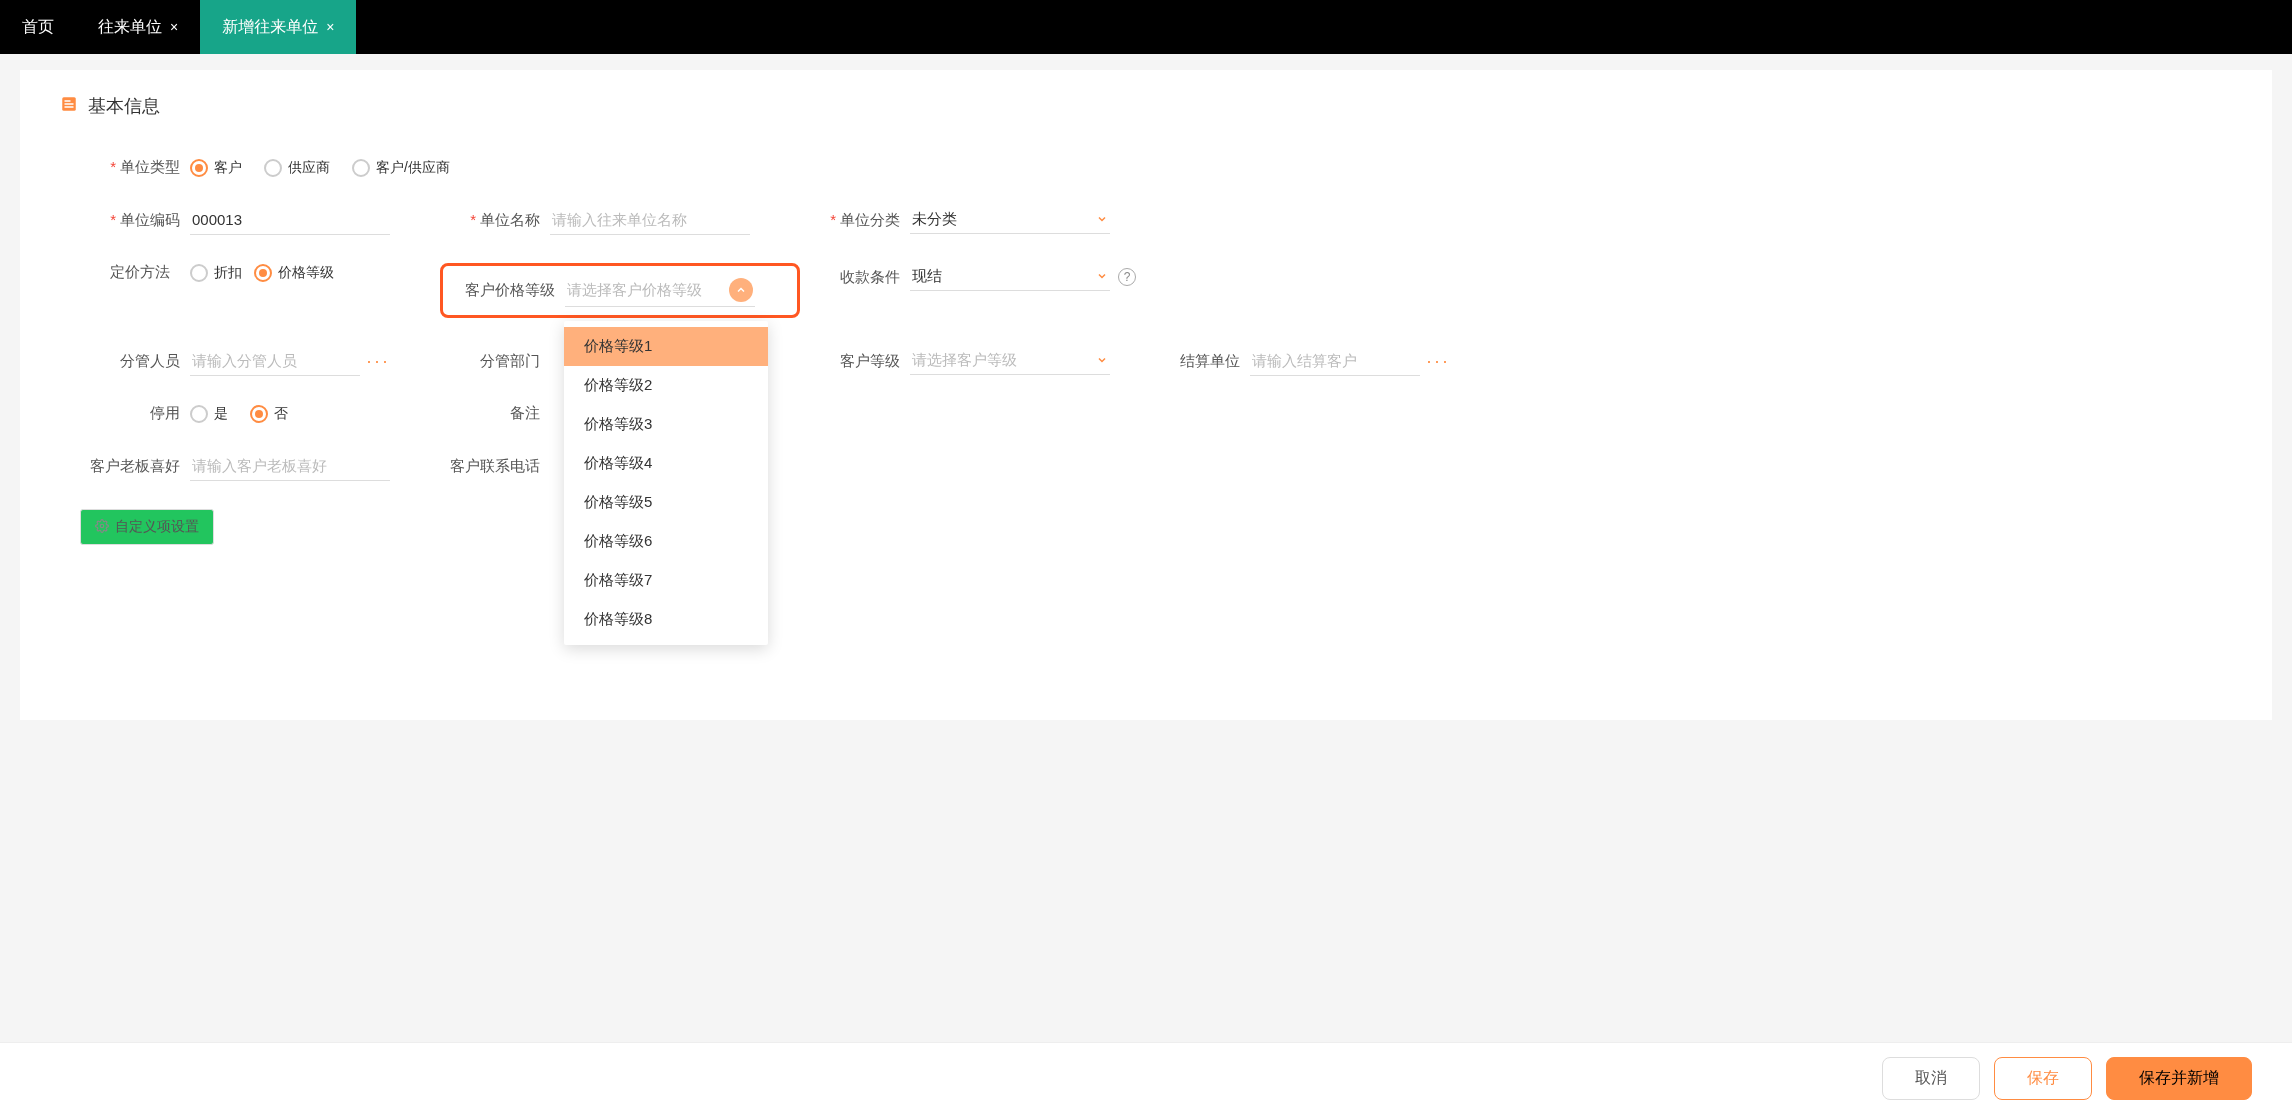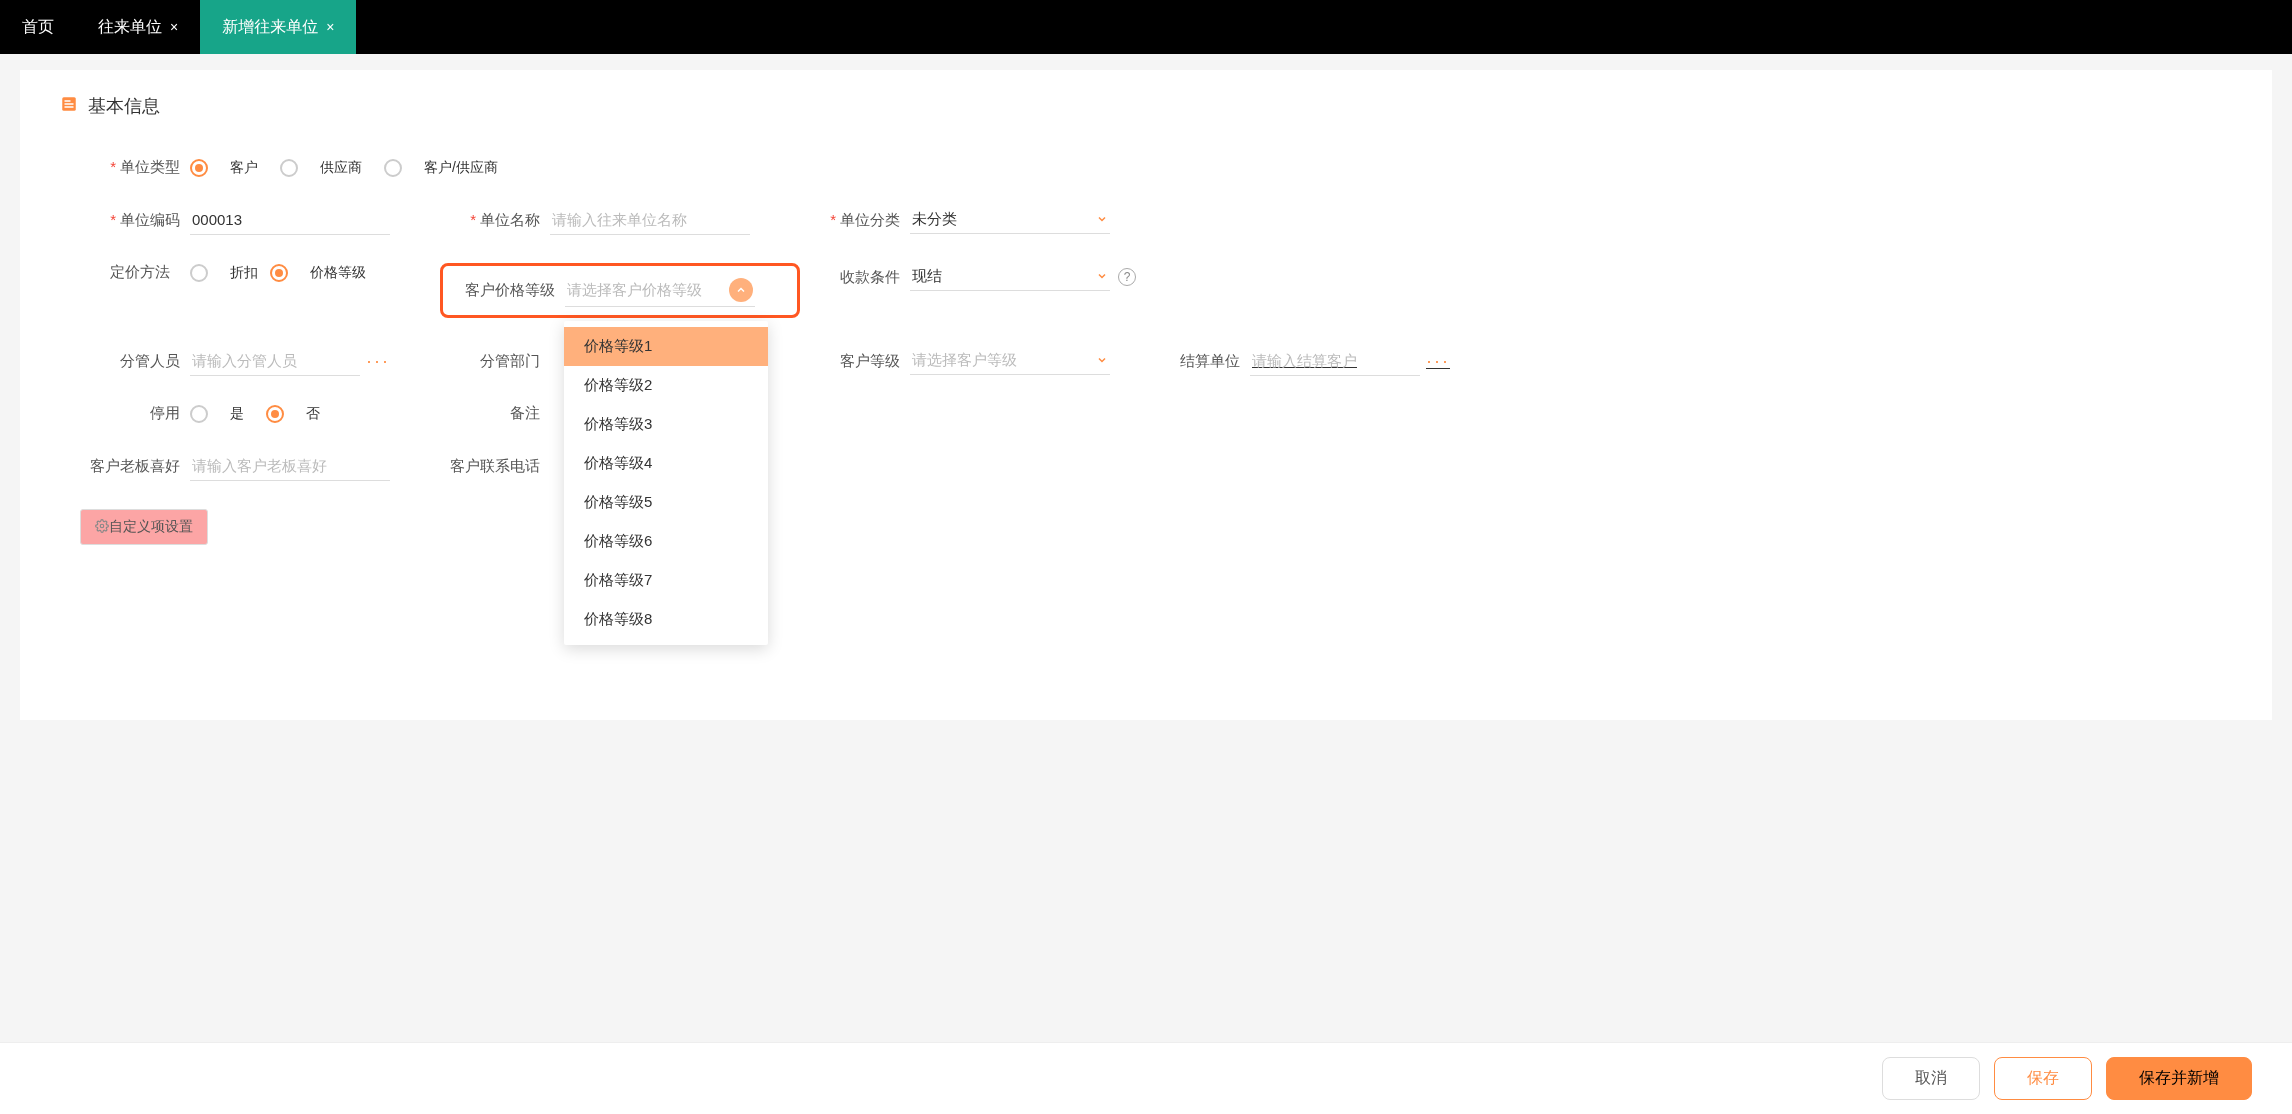"客户" .radio { gap: 22px -> 6px }
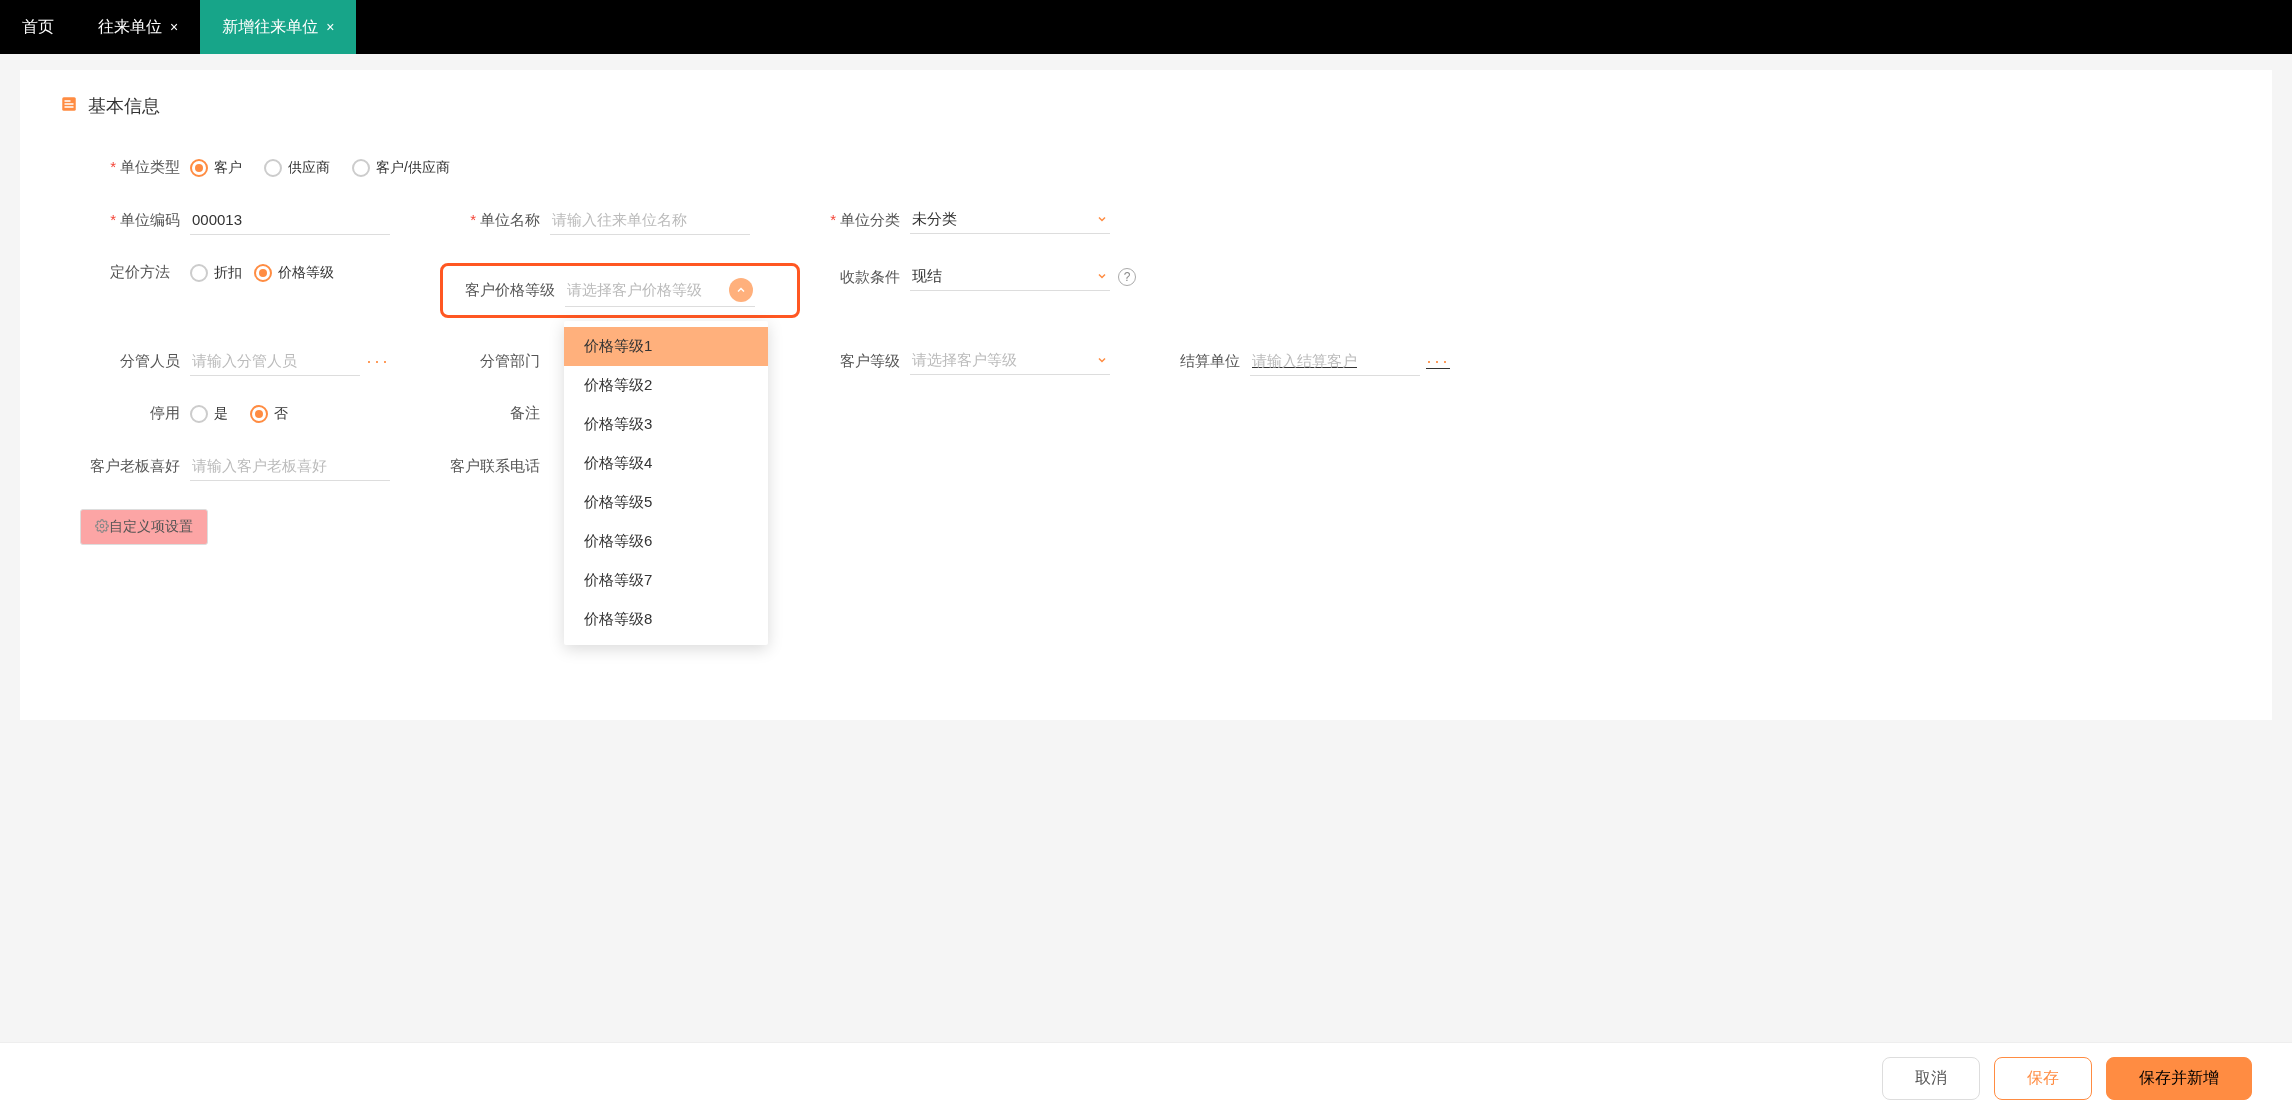"请输入结算客户" div.form-control { text-decoration: underline -> none }
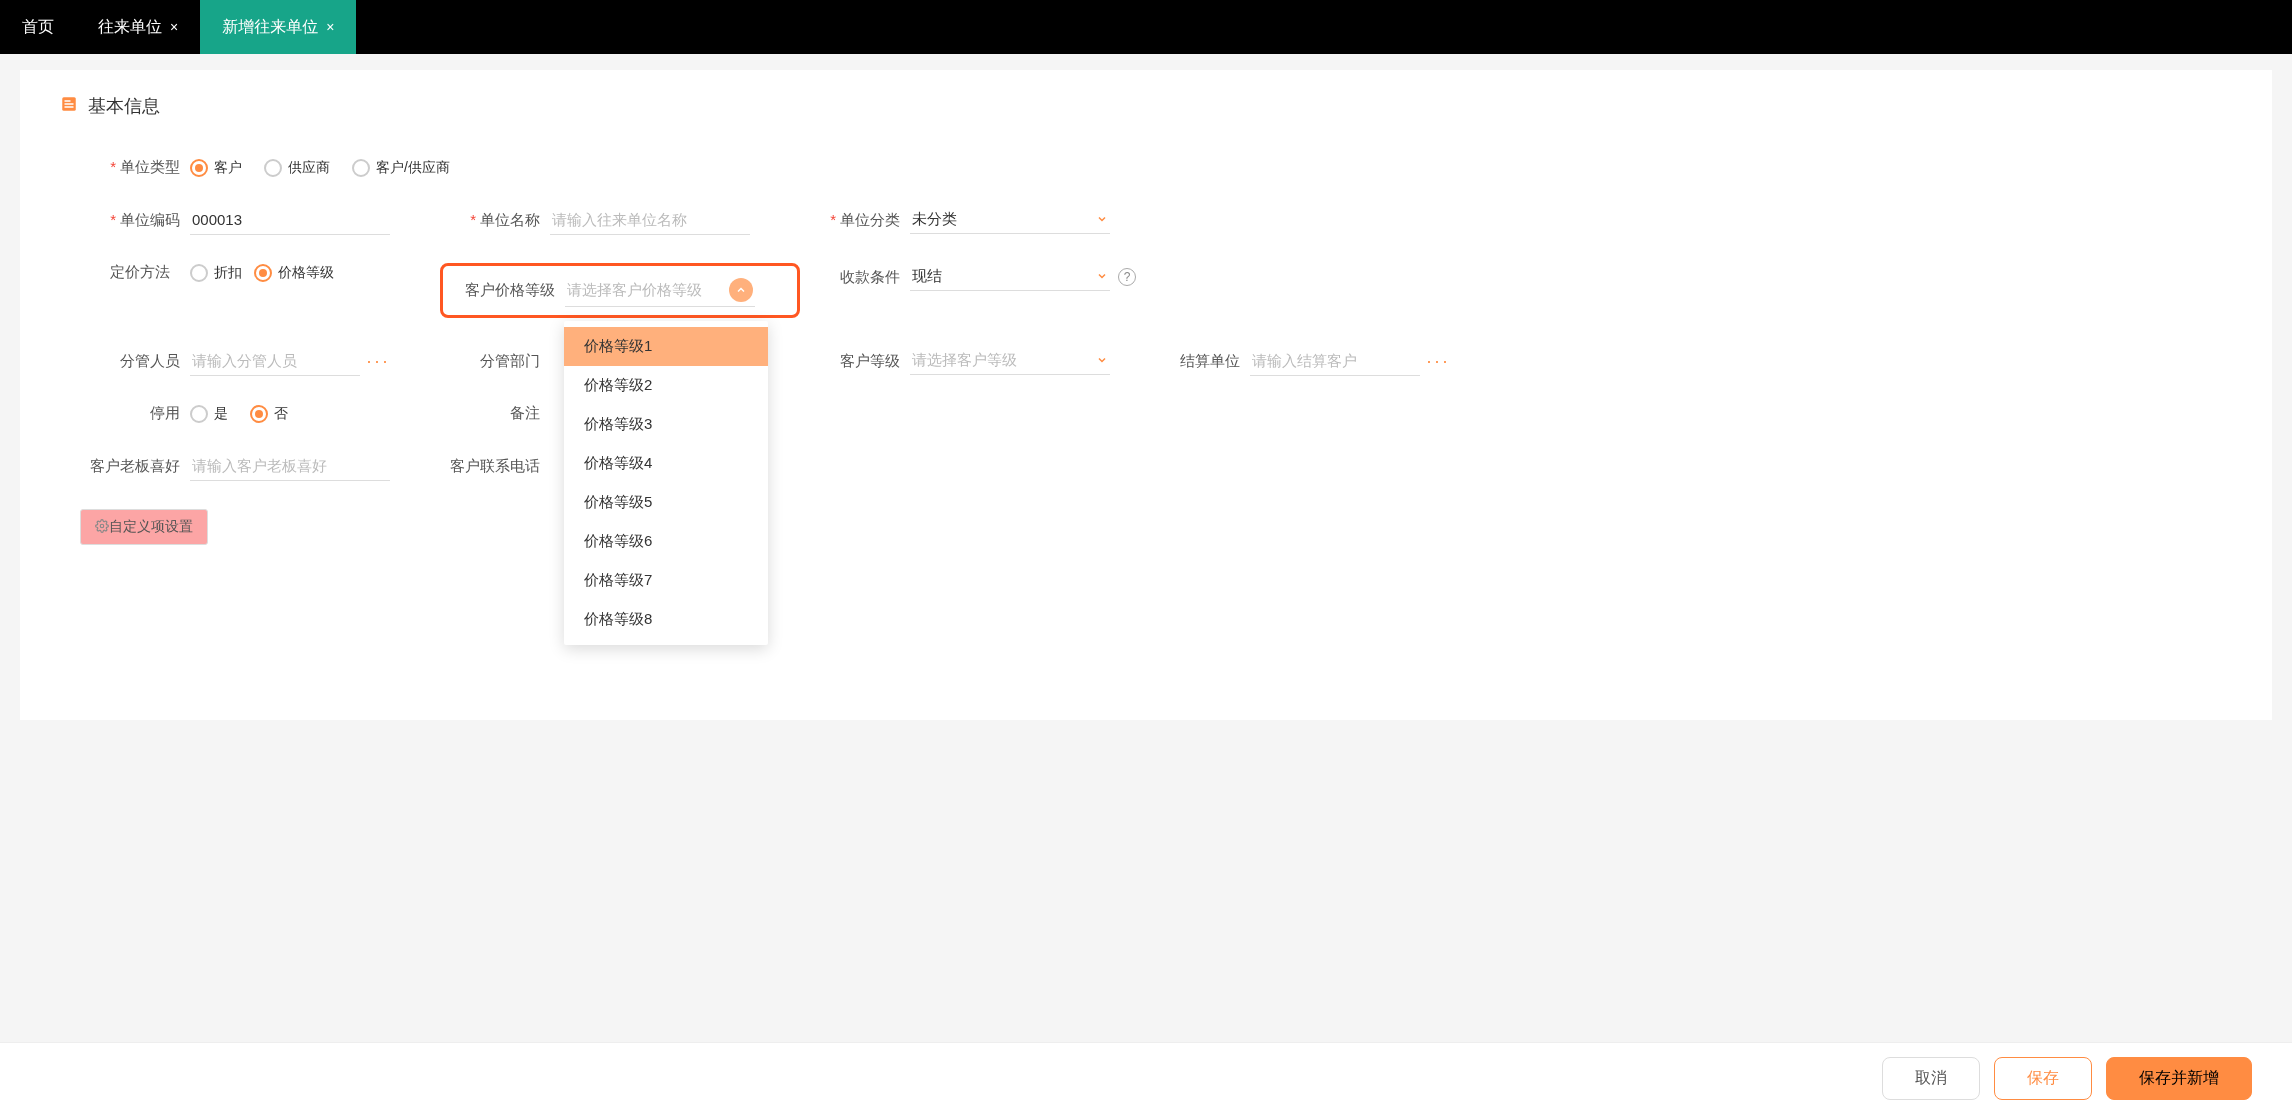"自定义项设置" .custom-btn { background: #fca5a5 -> #22c55e; gap: none -> 6px }
